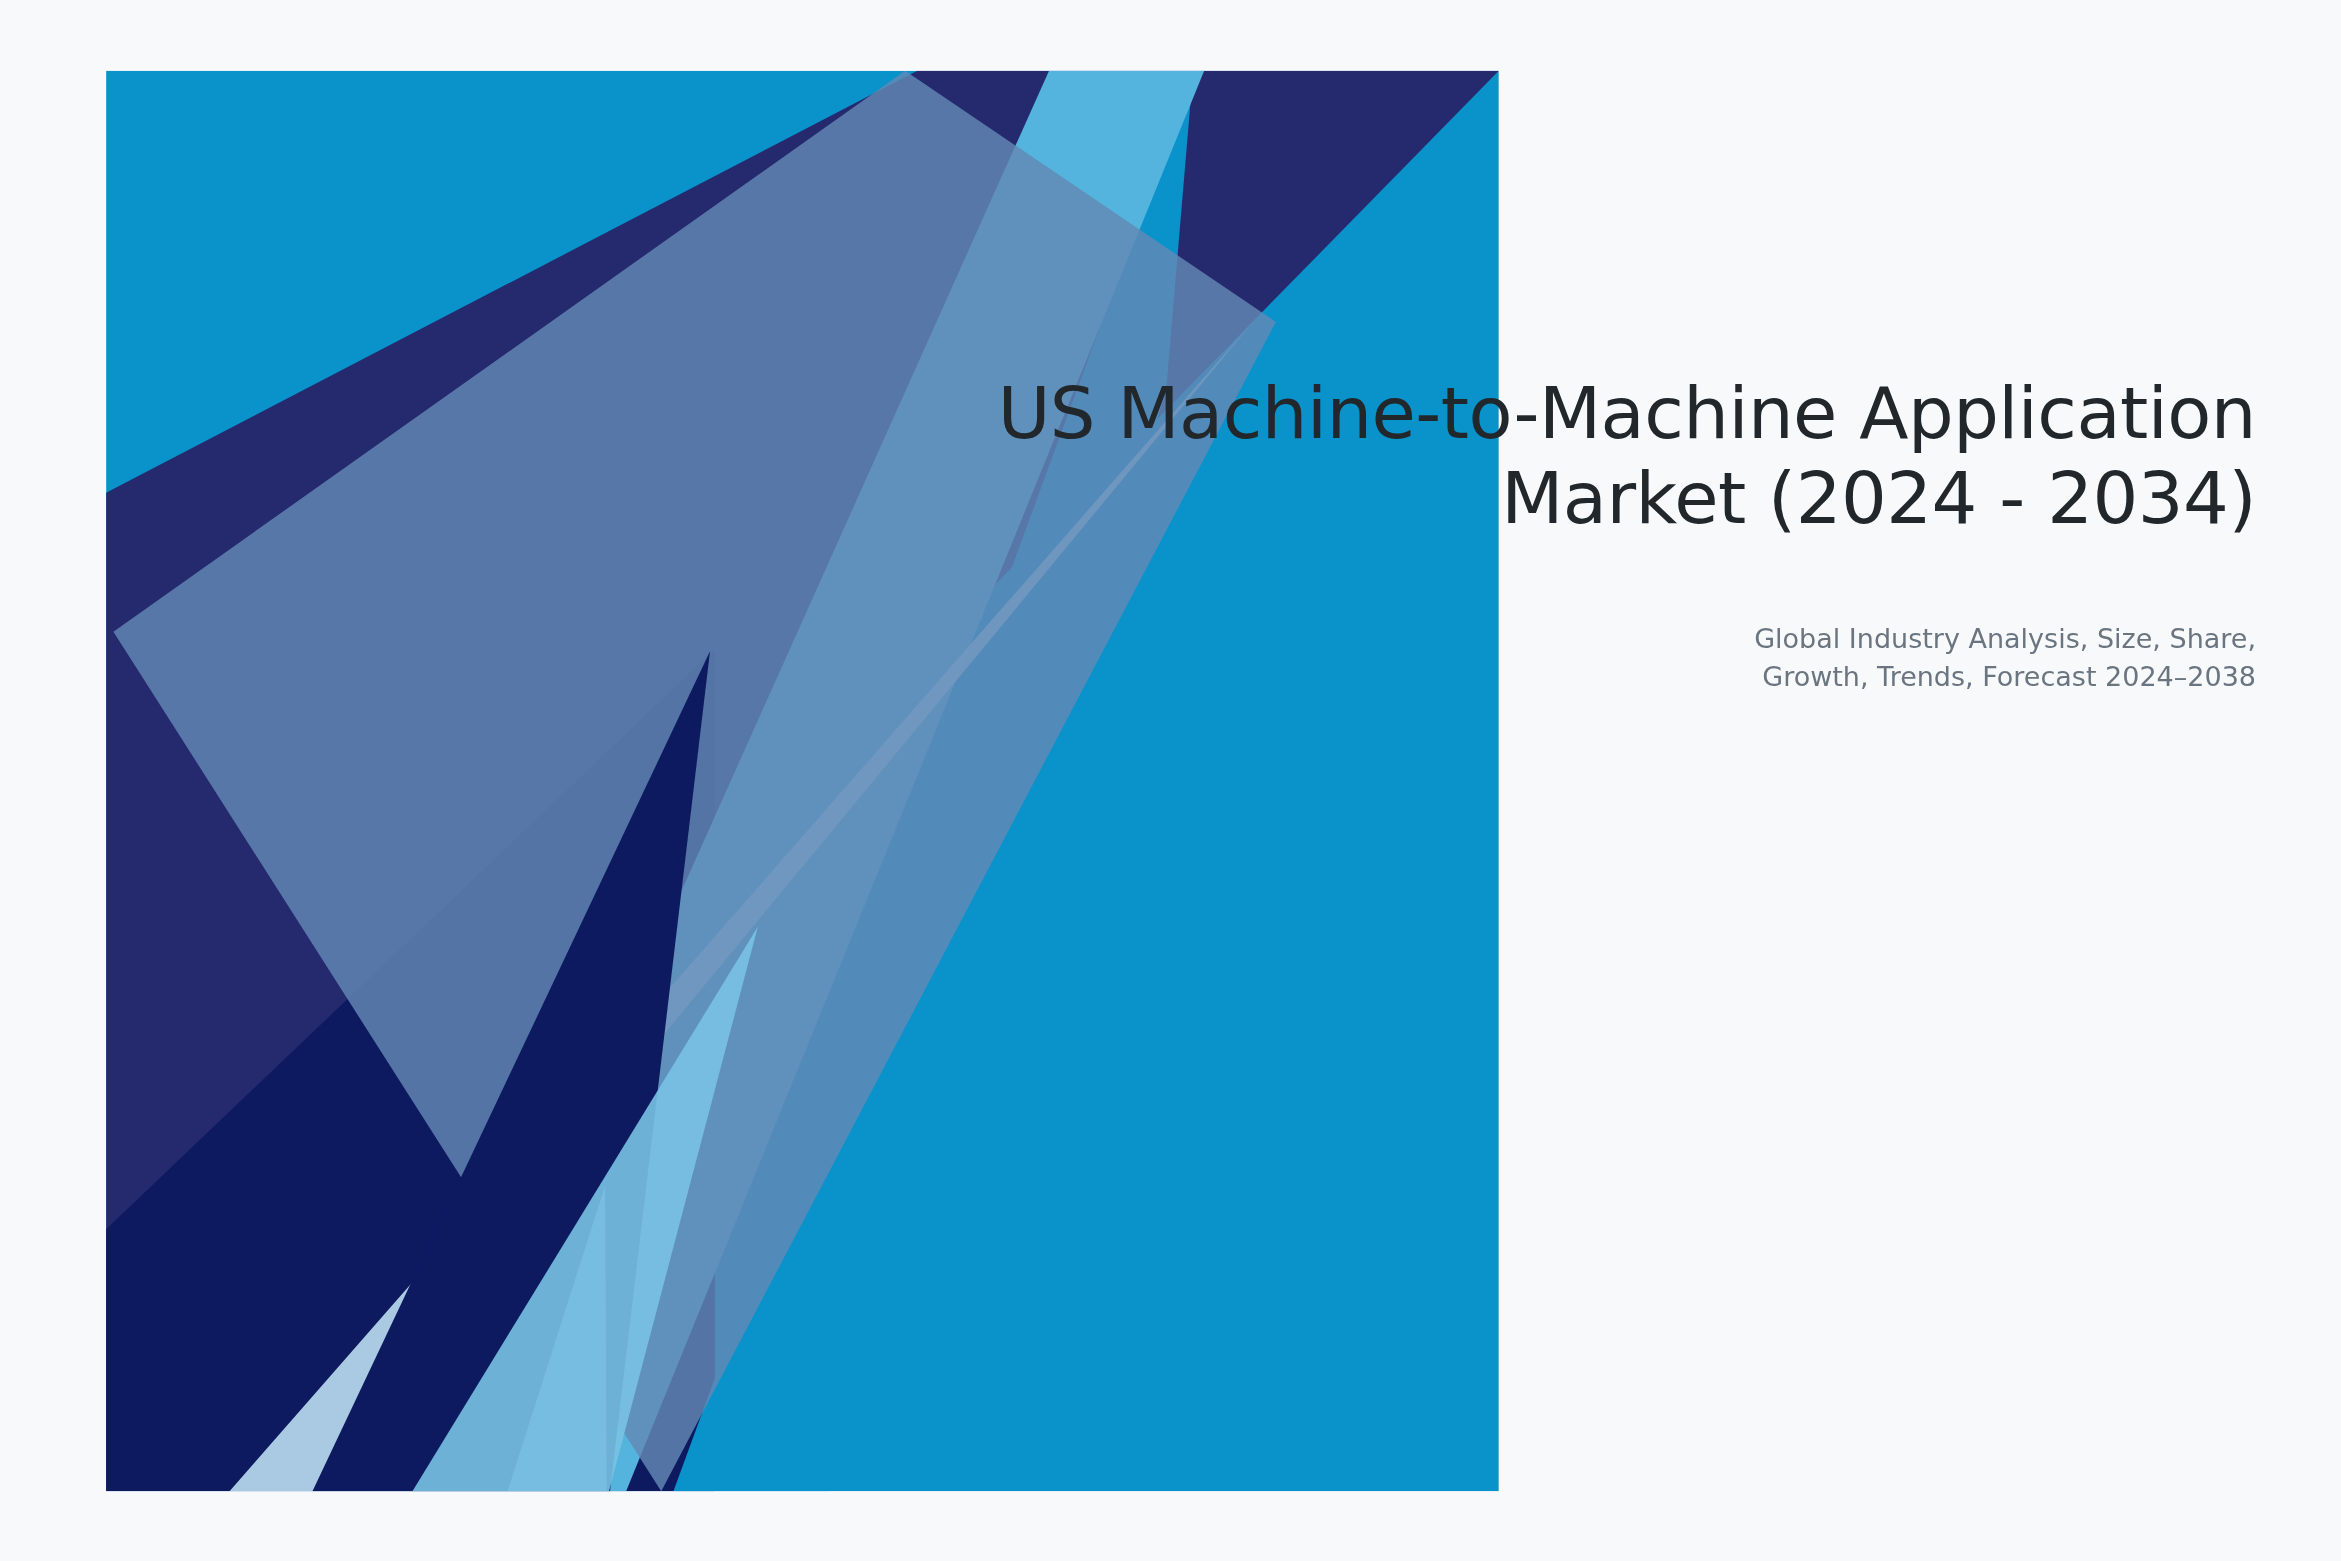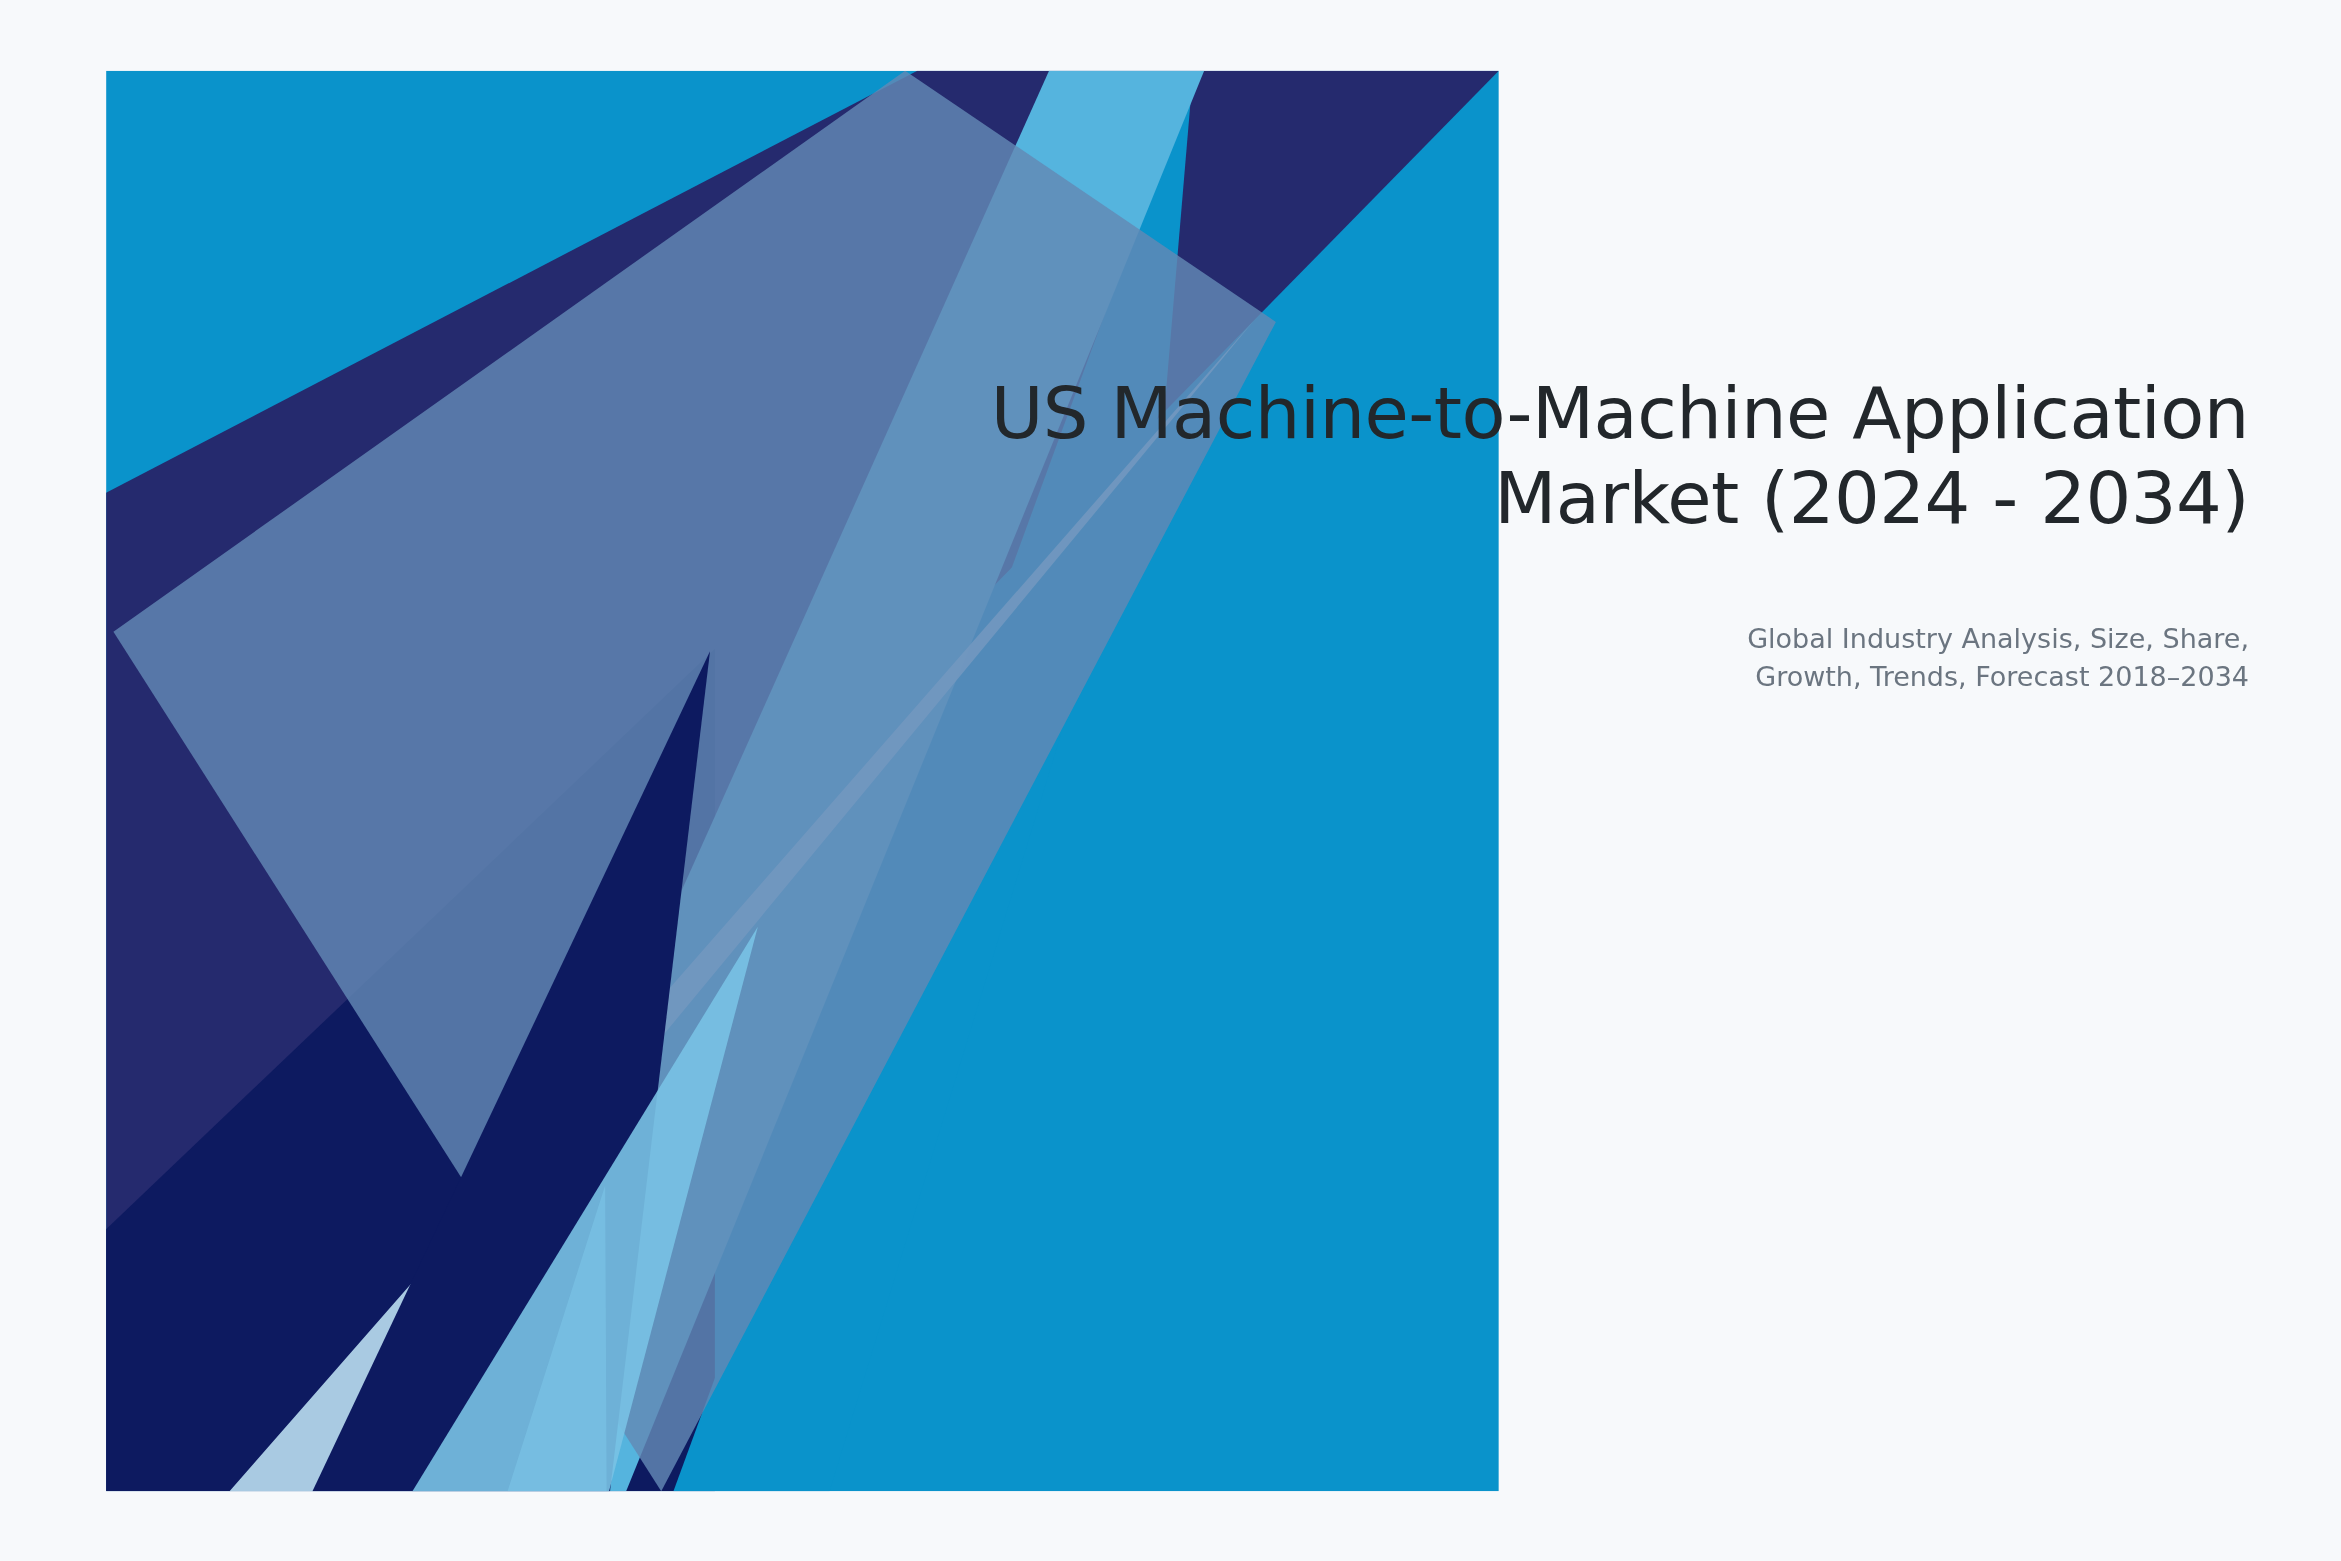"US Machine-to-Machine Application" #text-block { right: 93px -> 86px }
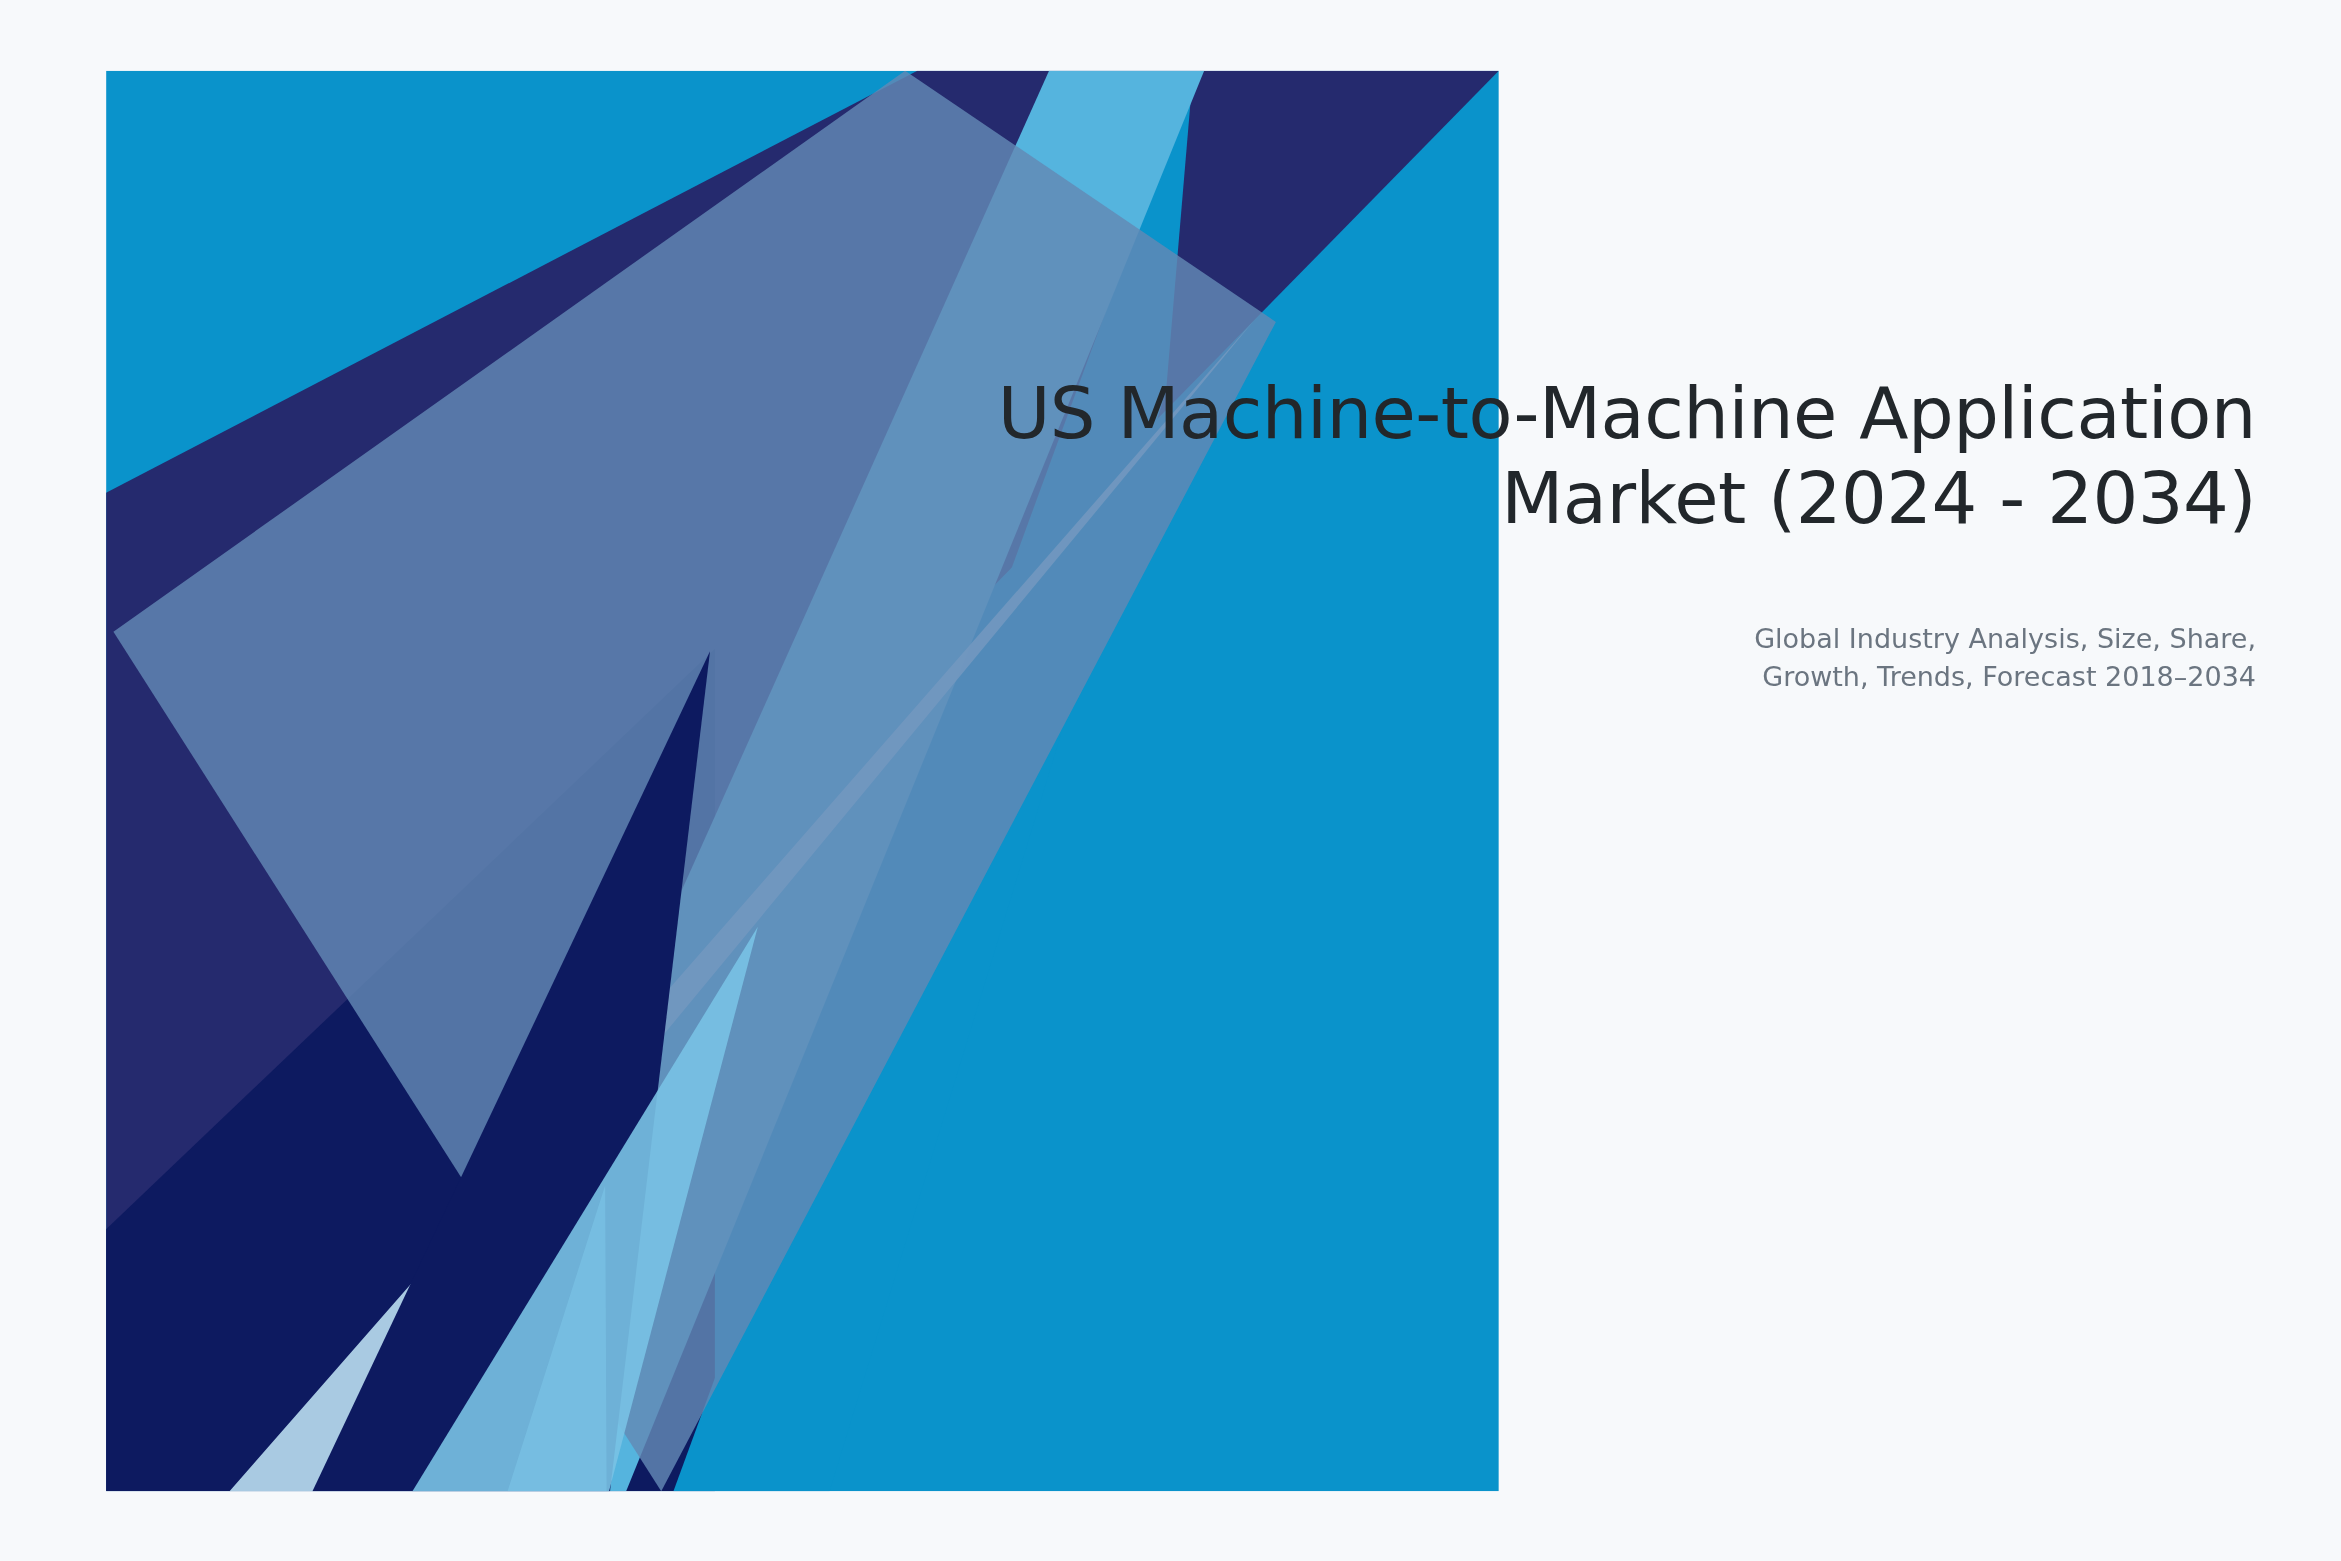"Global Industry Analysis, Size, Share," p.cover-subtitle { text: 2018–2034 -> 2024–2038 }
